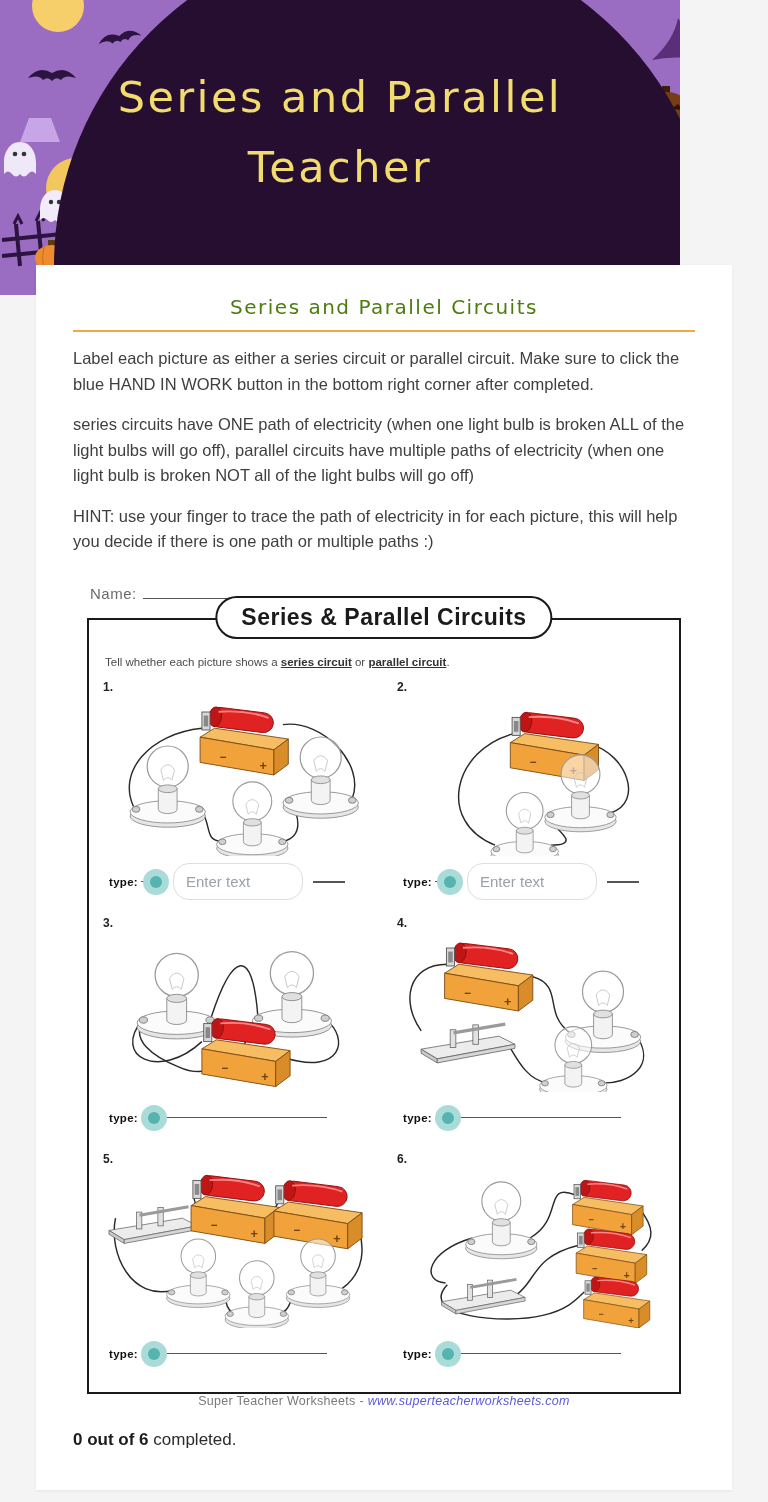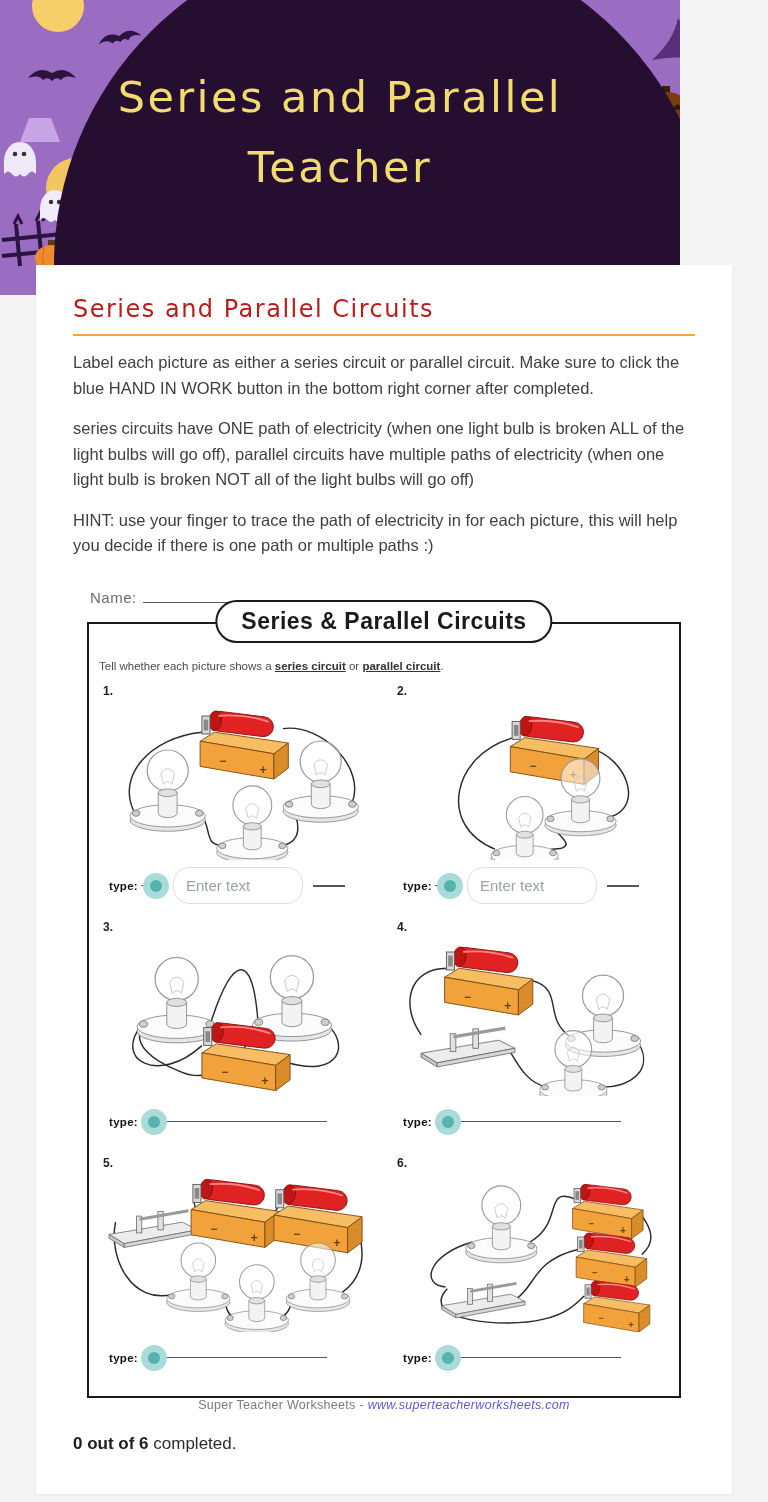"Series and Parallel Circuits" .sec-head { color: #b91c1c -> #4d7c0f; font-size: 24px -> 20px; text-align: none -> center }
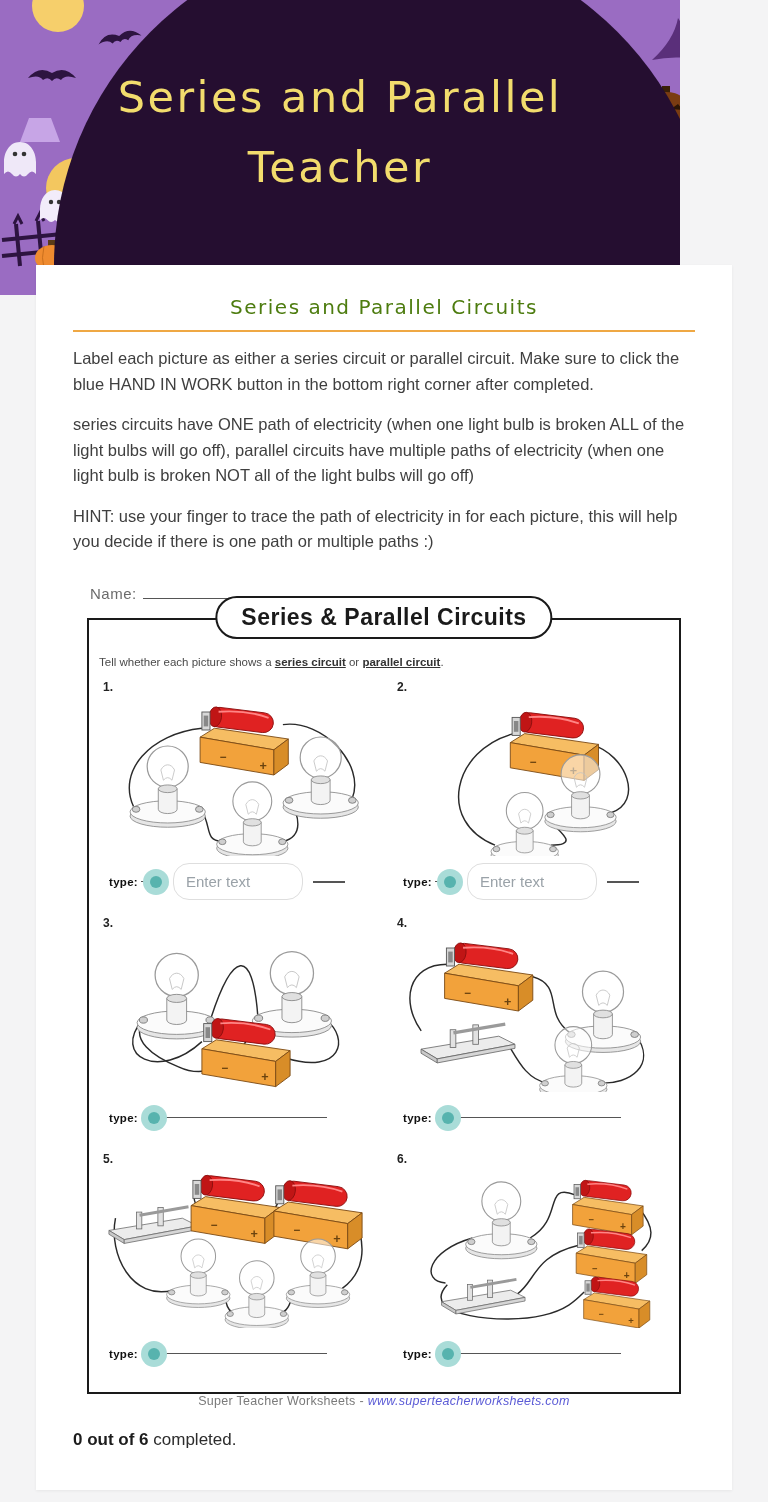"Tell whether each picture shows" .ws-instr { margin: 2px 0 6px 0 -> 2px 0 6px 6px }
